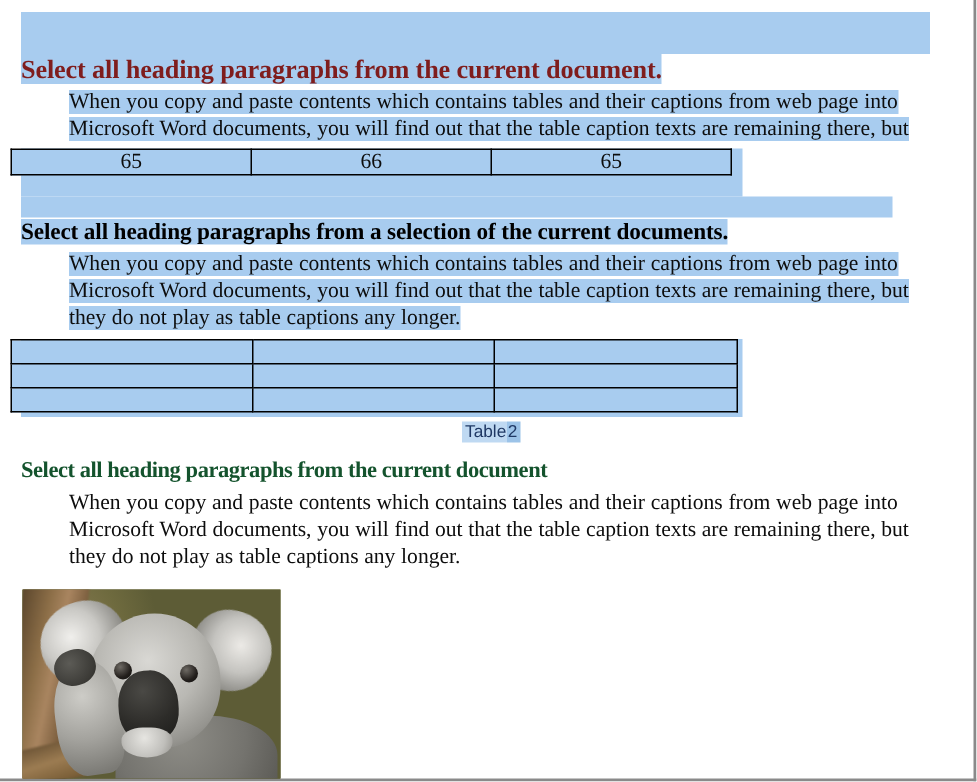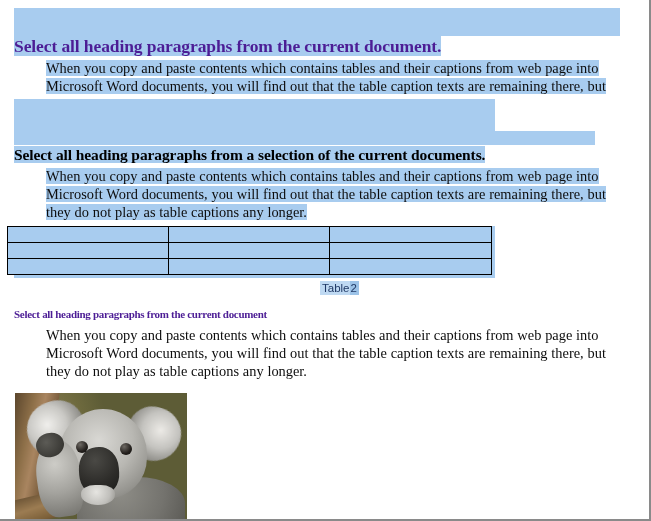"Select all heading paragraphs from the current document." .h-blue-dark { color: #4c1d95 -> #7f1d1d }
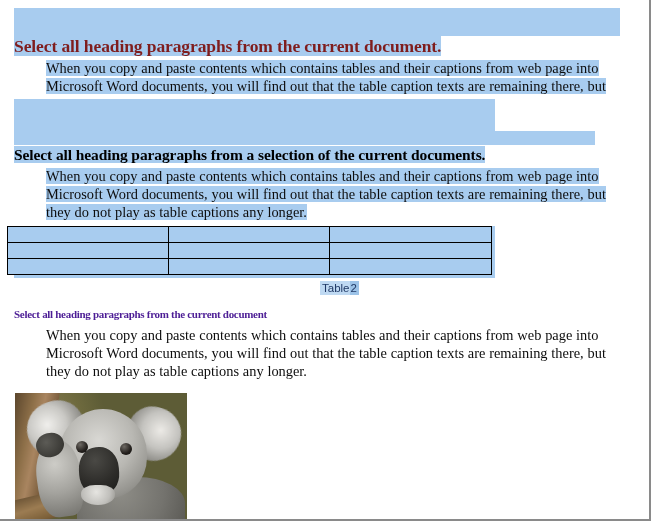"65" tr { html: none -> <tr> <td>65</td> <td>66</td> <td>65</td> </tr> }
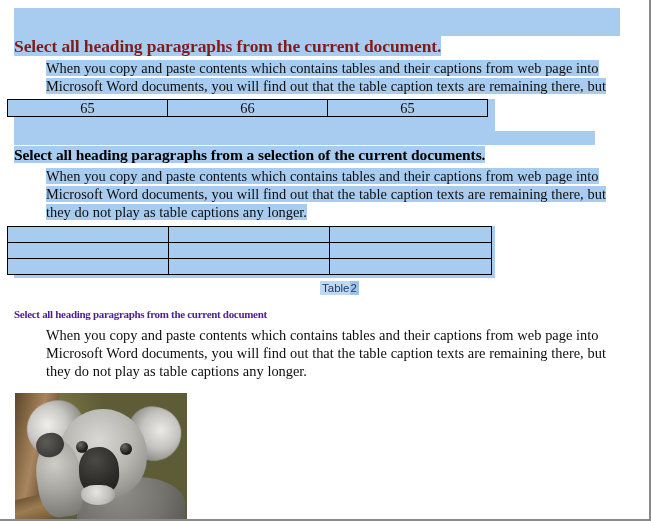"Table2" div.tbl-caption { left: 320px -> 308px }
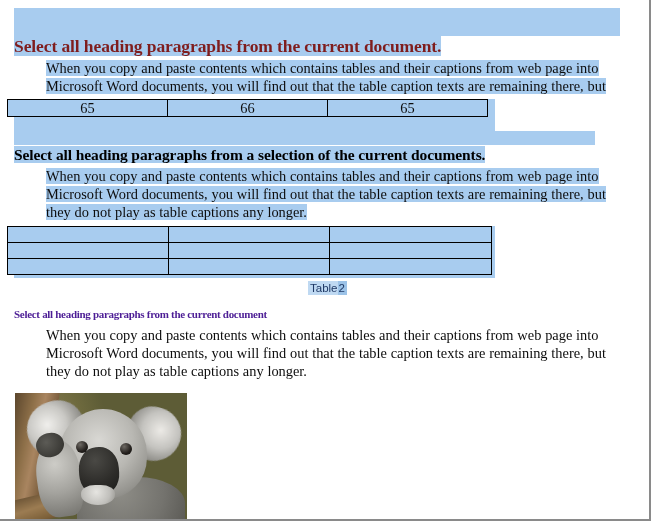"Select all heading paragraphs from the current document" .h-blue-small { color: #4c1d95 -> #14532d; font-size: 11px -> 15px }
